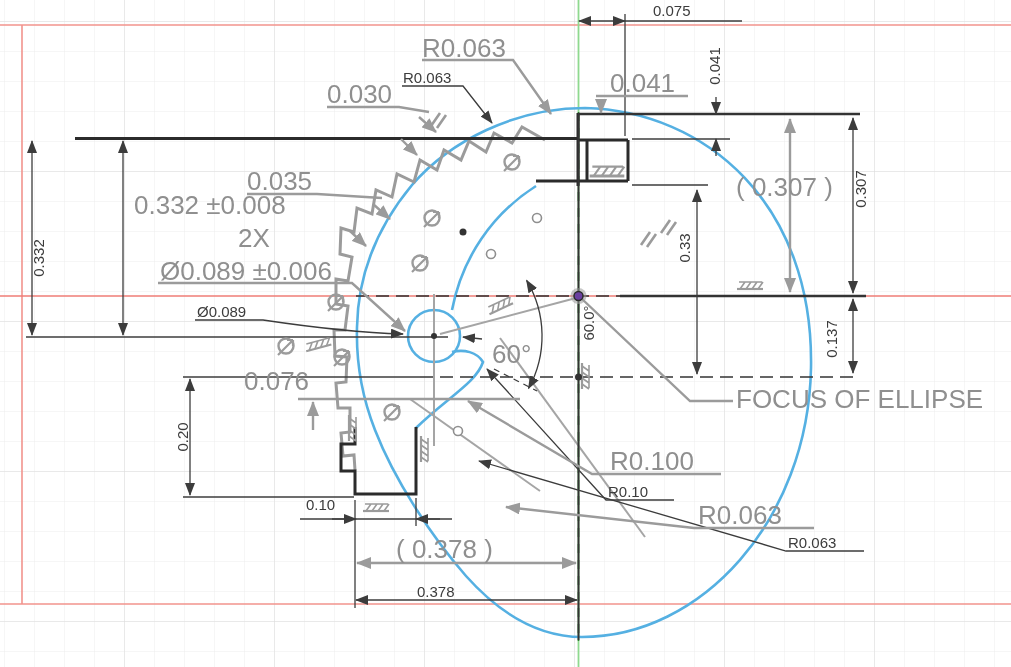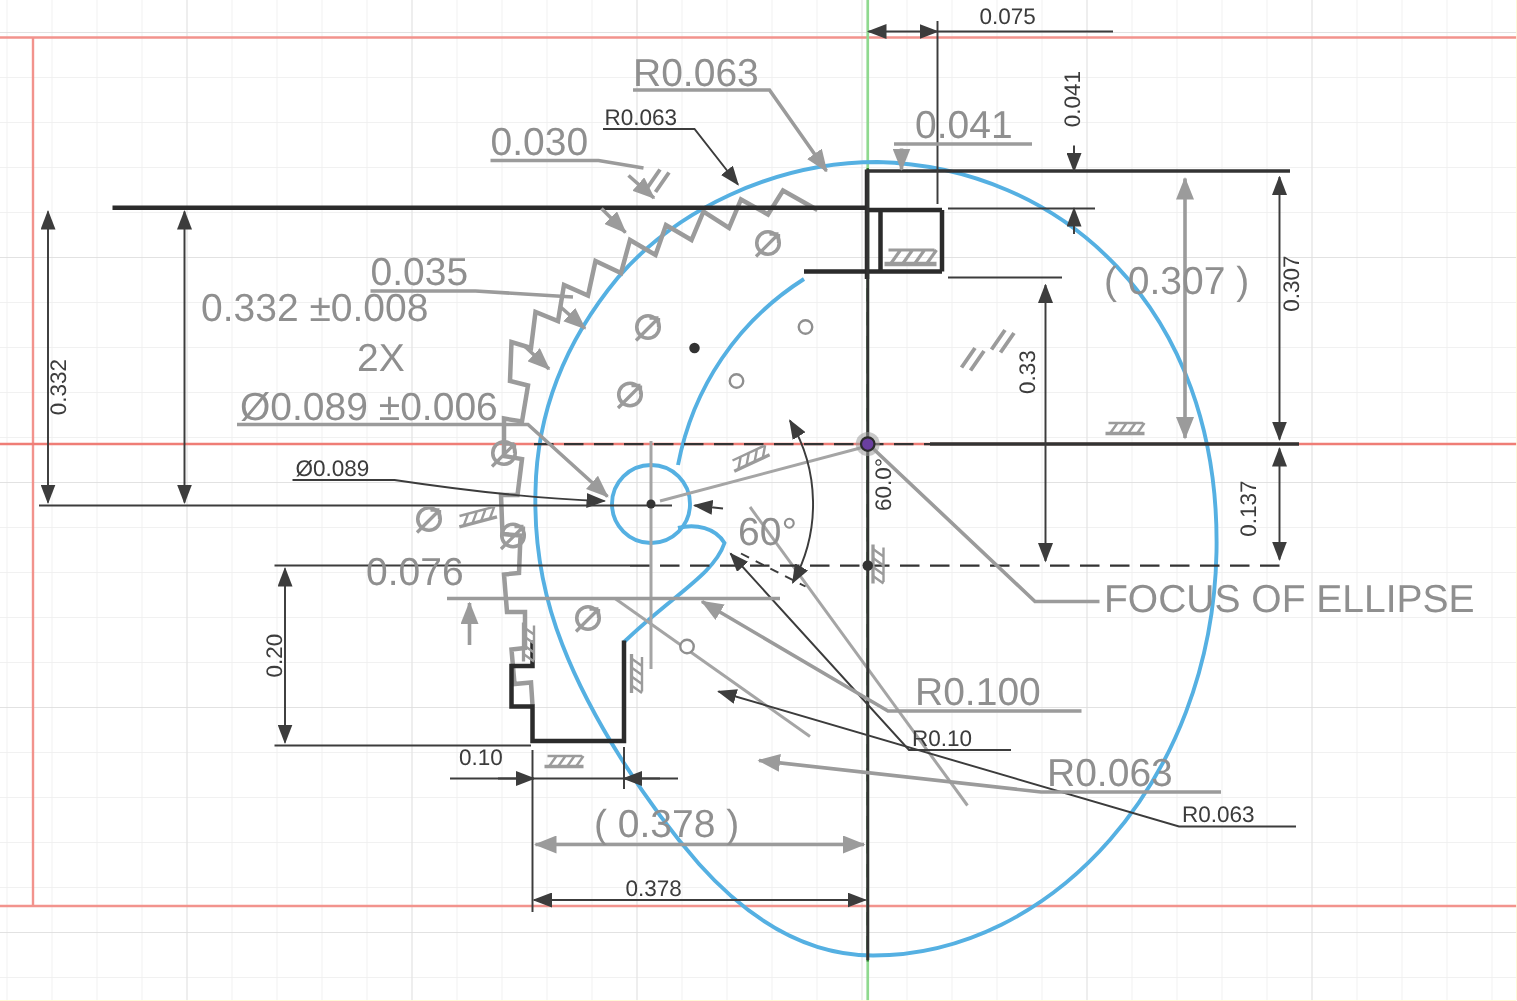"0.075" #stage { background: #fde047 -> #ec4899 }
